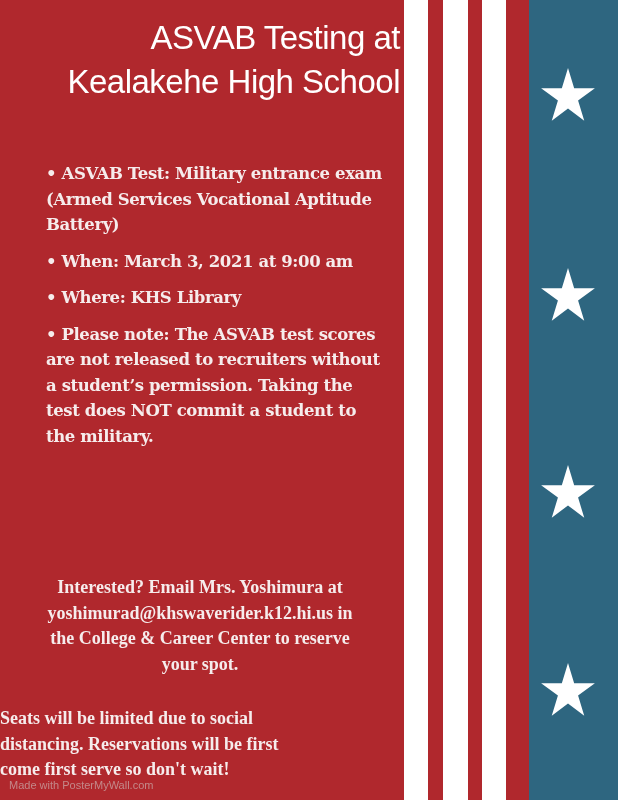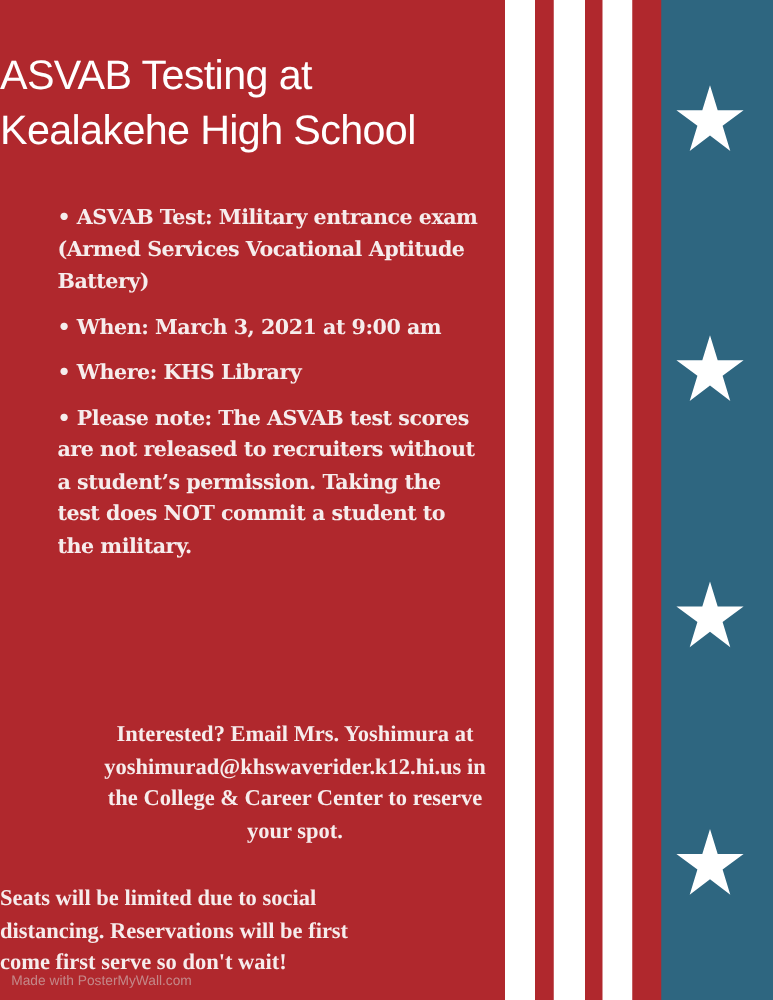"ASVAB Testing at" .title { text-align: left -> right; top: 38px -> 16px }
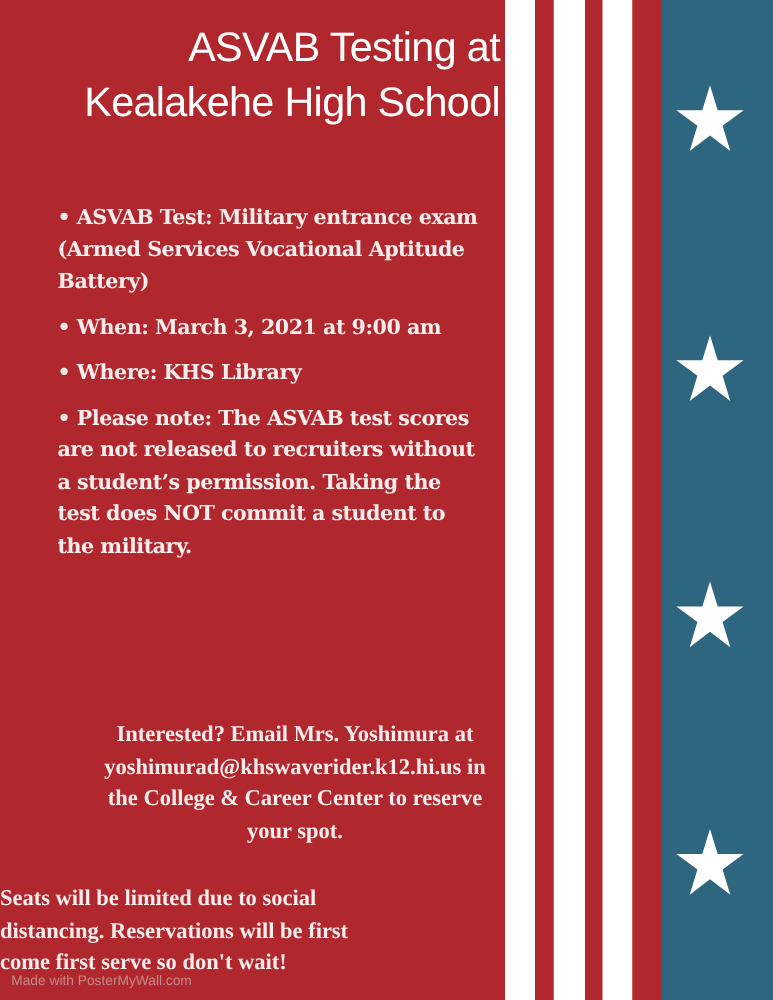"Interested? Email Mrs. Yoshimura at" .contact { padding-left: 36px -> none }
